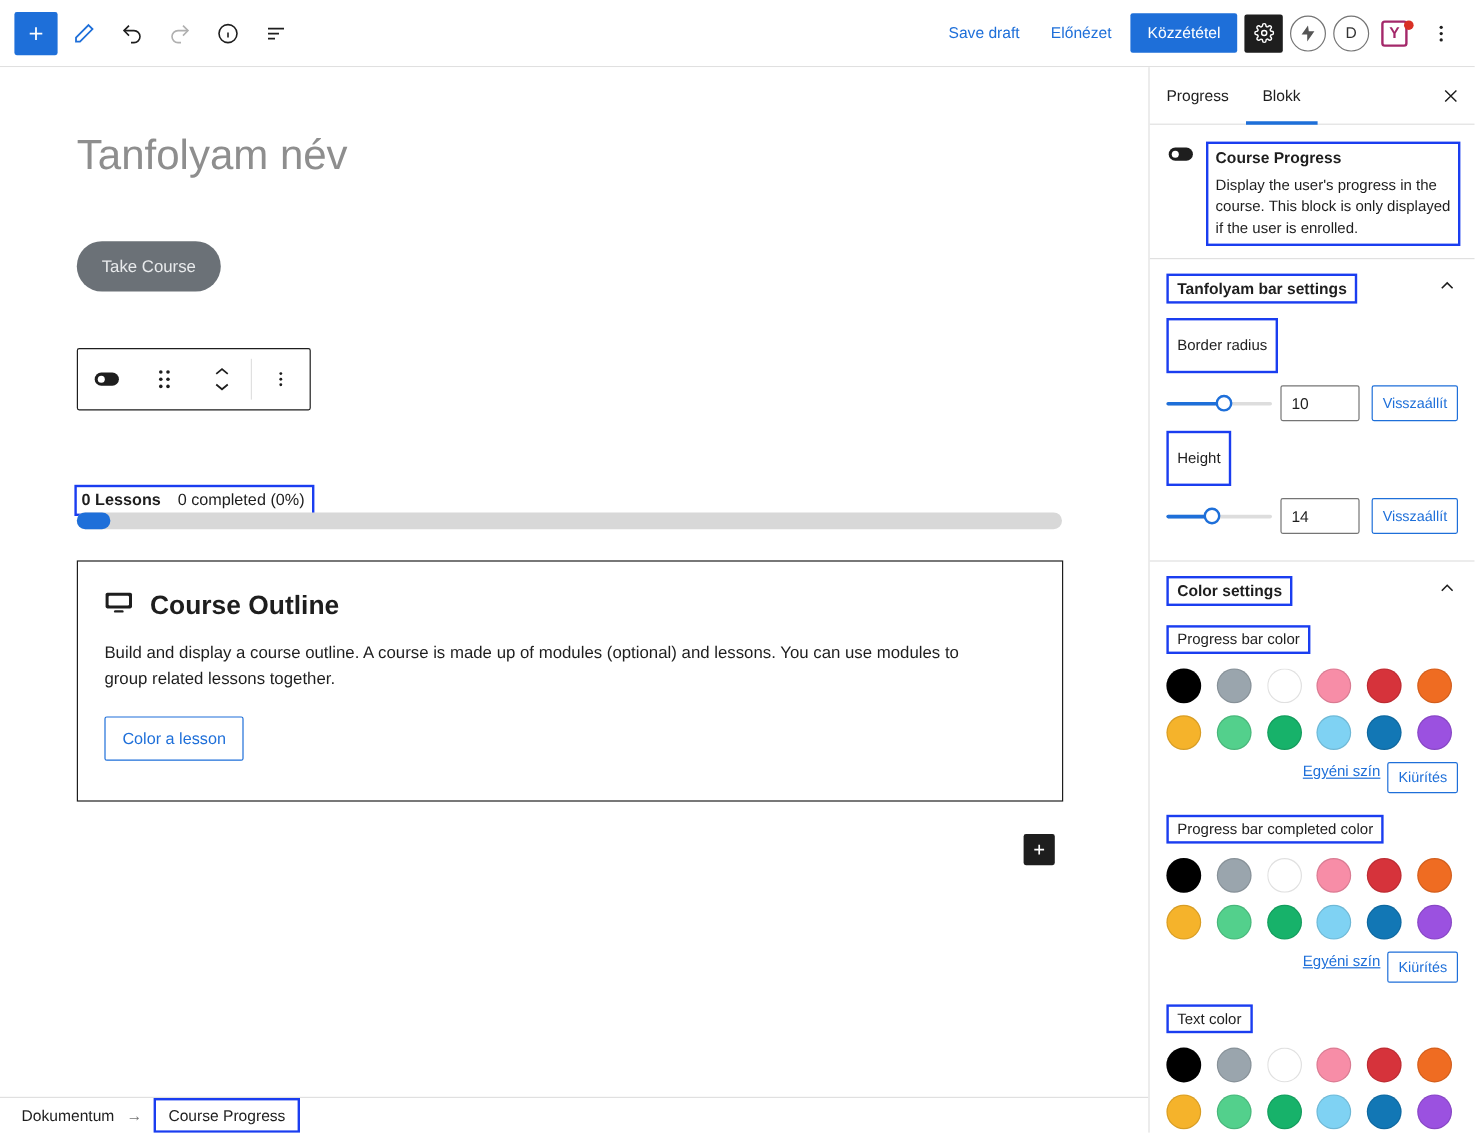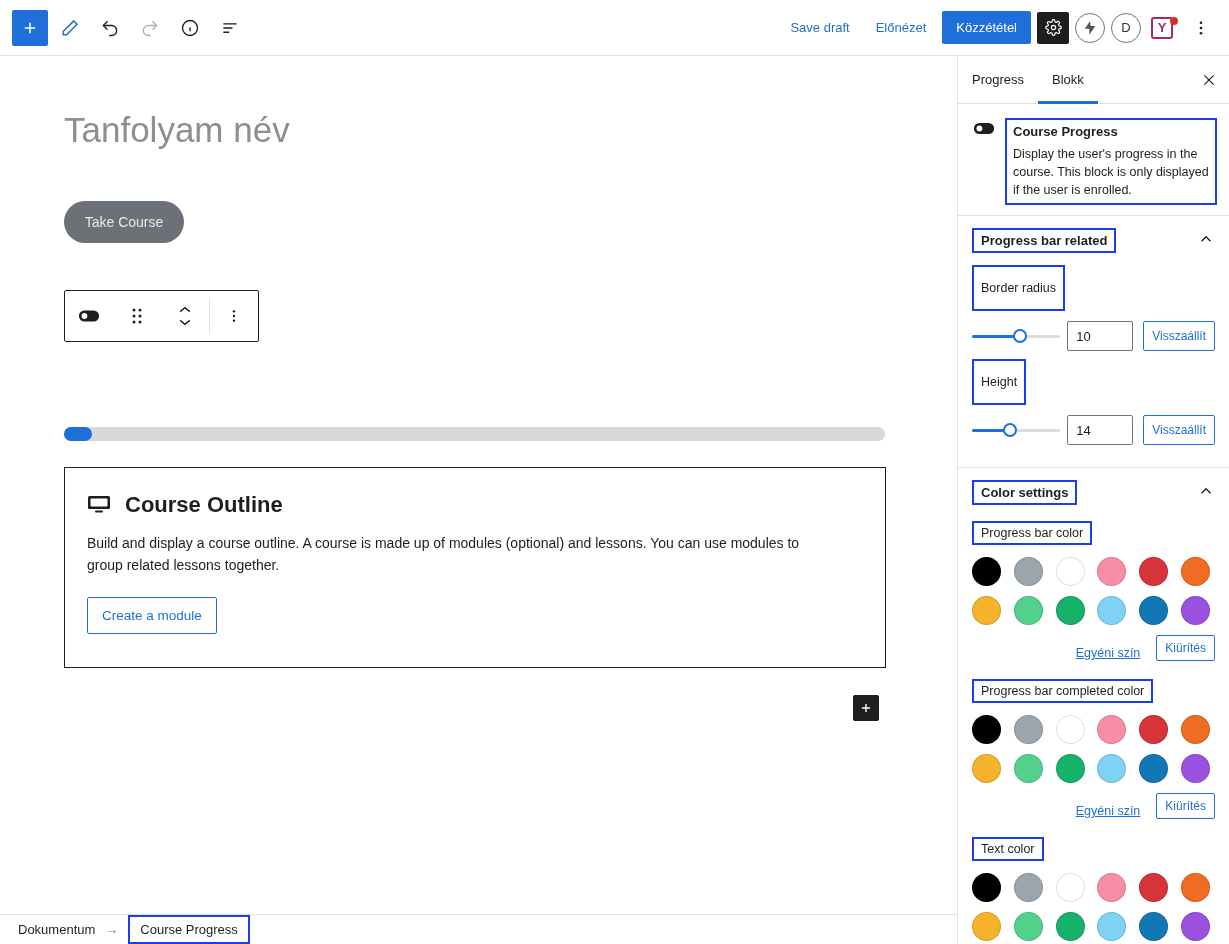"Progress bar related" span.panel-title-box { text: Progress bar related -> Tanfolyam bar settings }
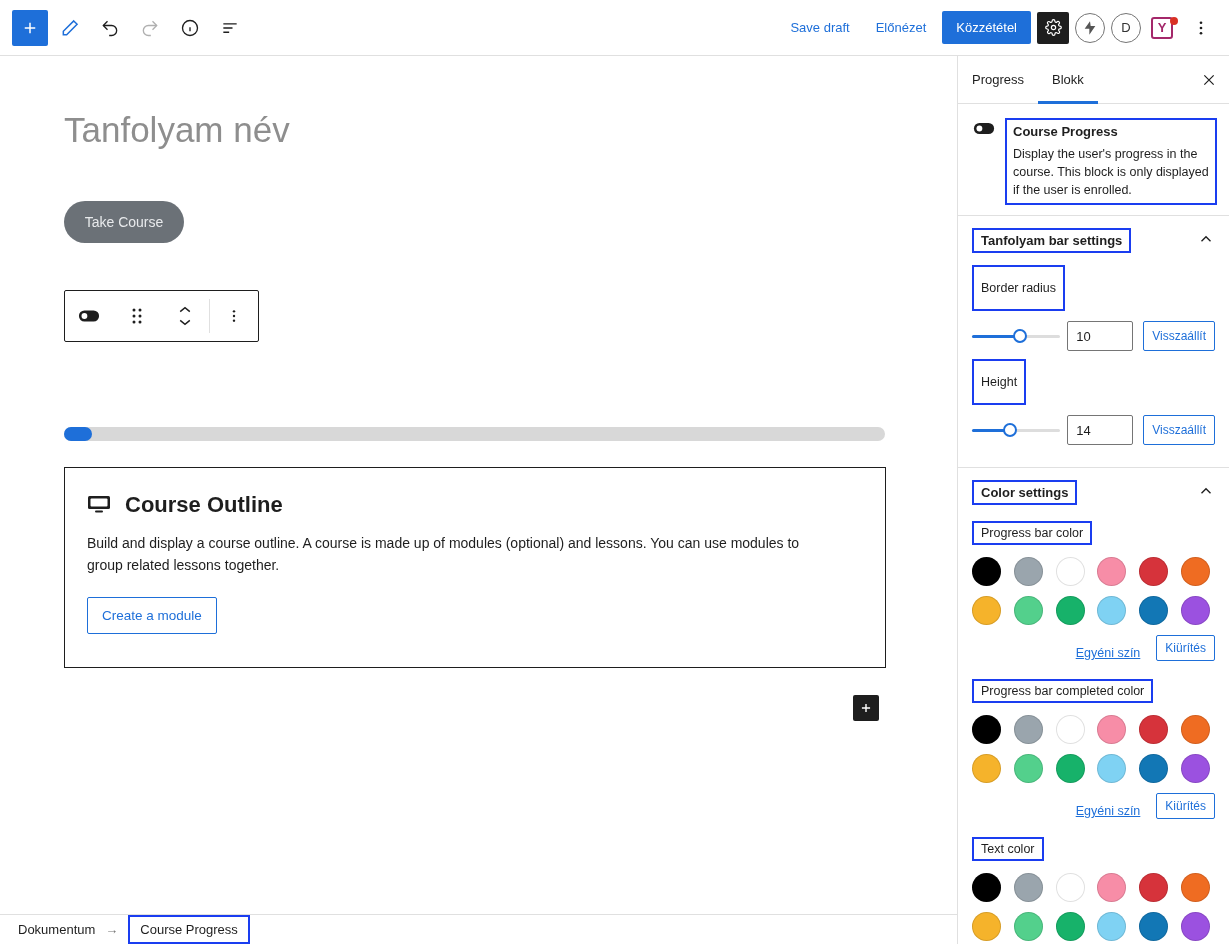"0 Lessons" div.progress-meta { html: none -> <div> <span>0 Lessons</span> <span>0 completed (0%)</span> </div> }
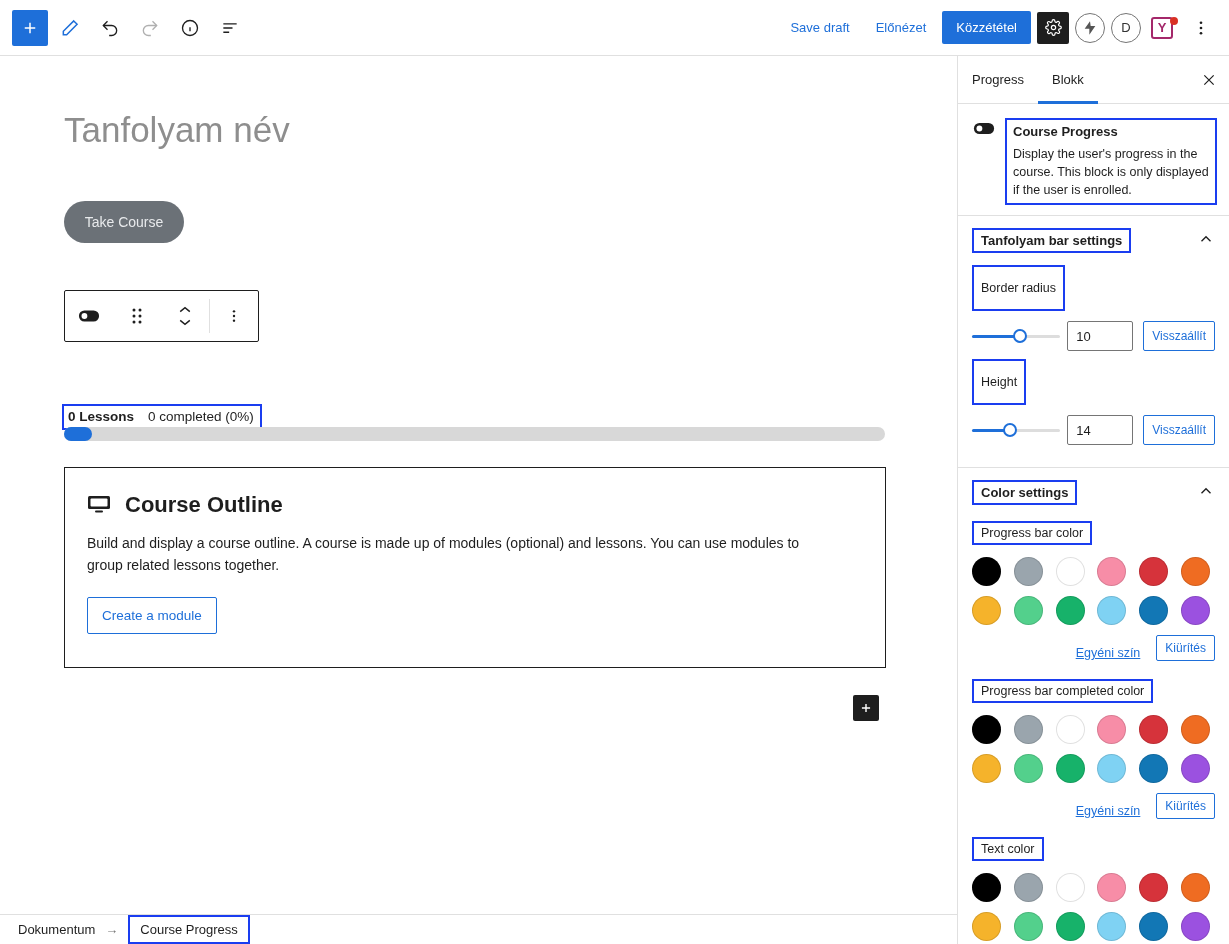"Course Outline" .outline-head { align-items: flex-end -> flex-start }
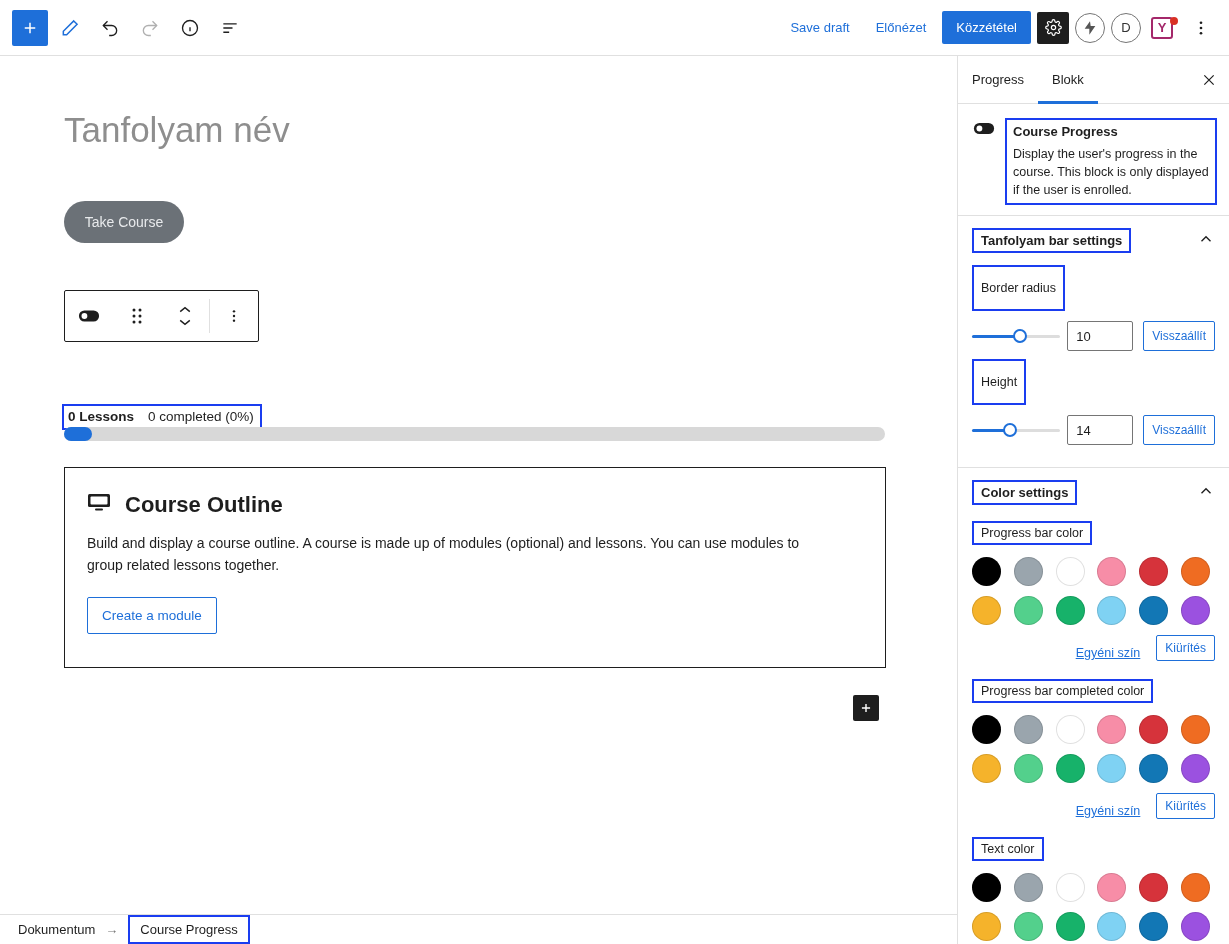"Create a module" button.ghost-btn { text: Create a module -> Color a lesson }
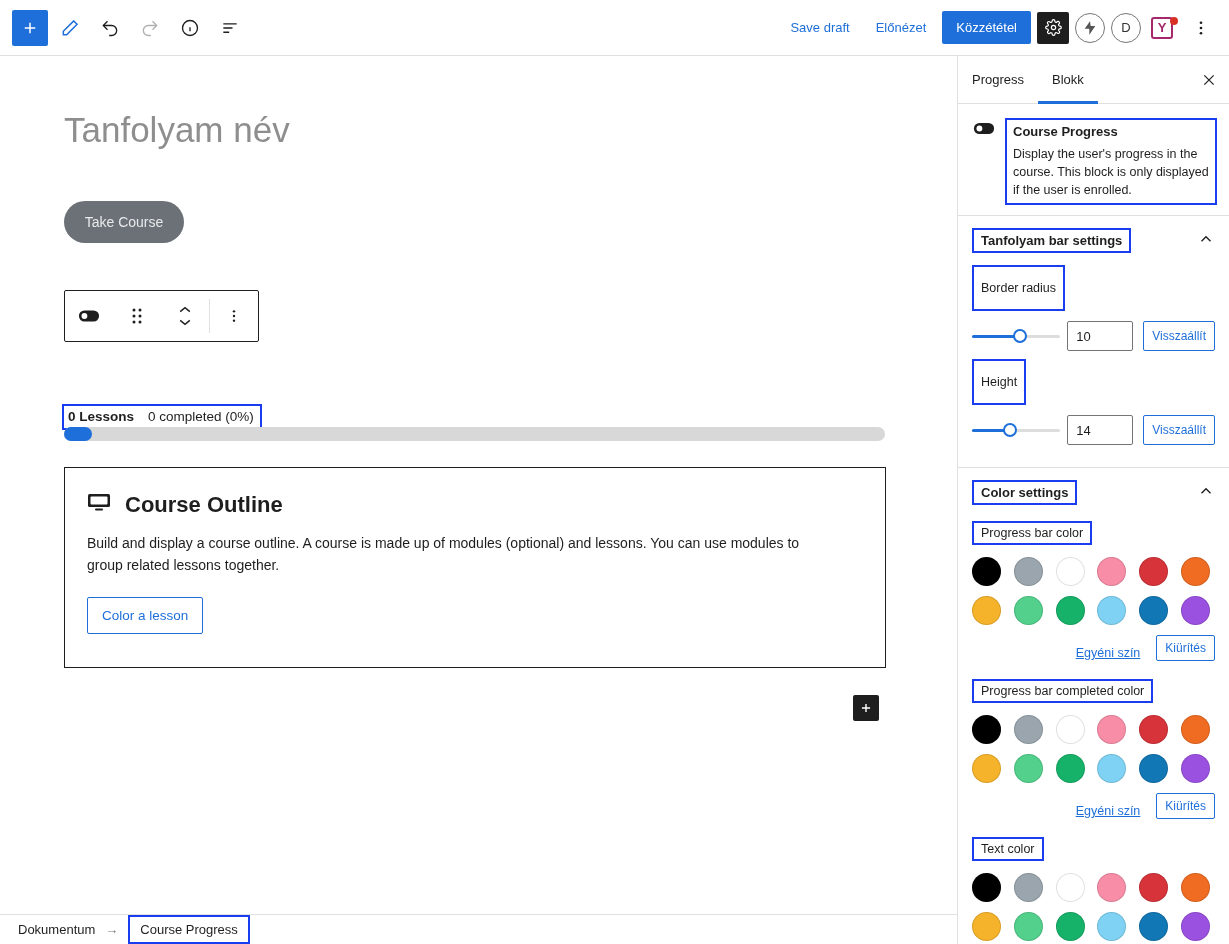"Egyéni szín" .color-actions { align-items: flex-end -> flex-start; gap: 10px -> 0 }
